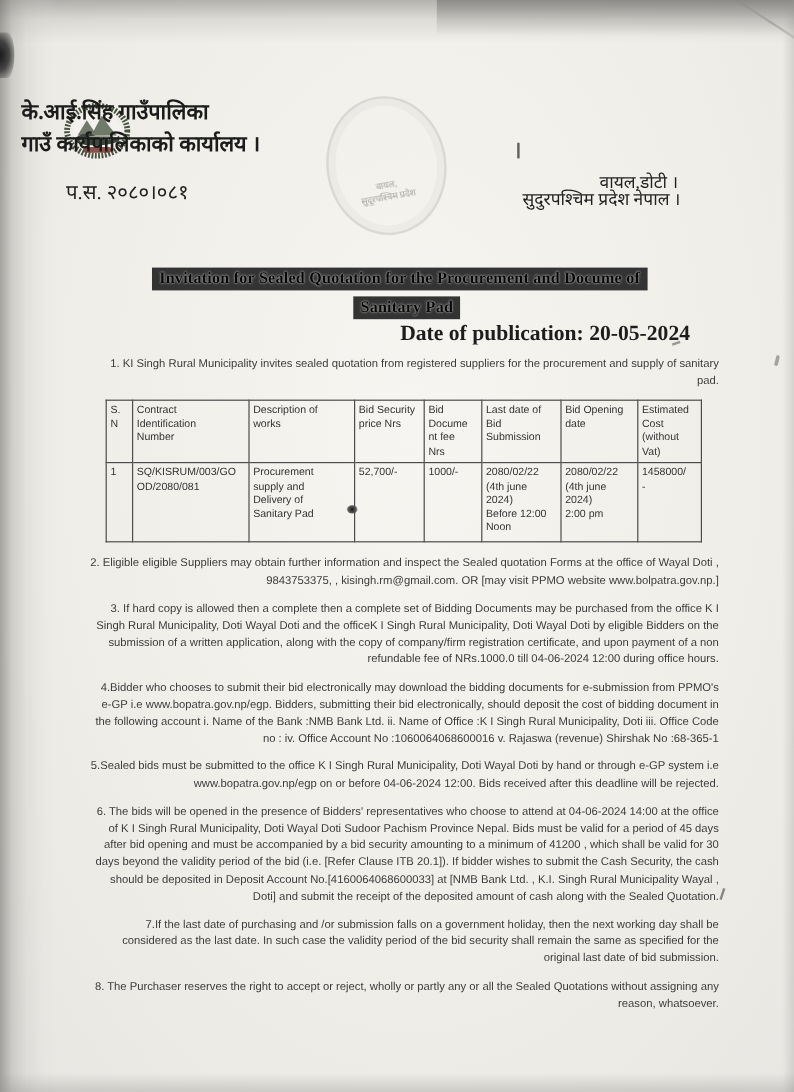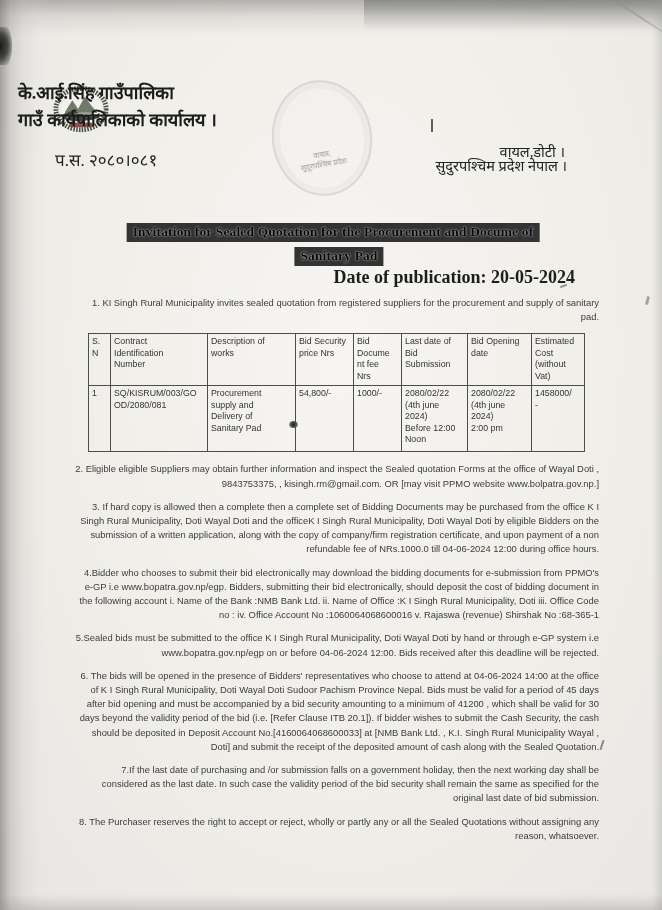"54,800/-" td { text: 54,800/- -> 52,700/- }
